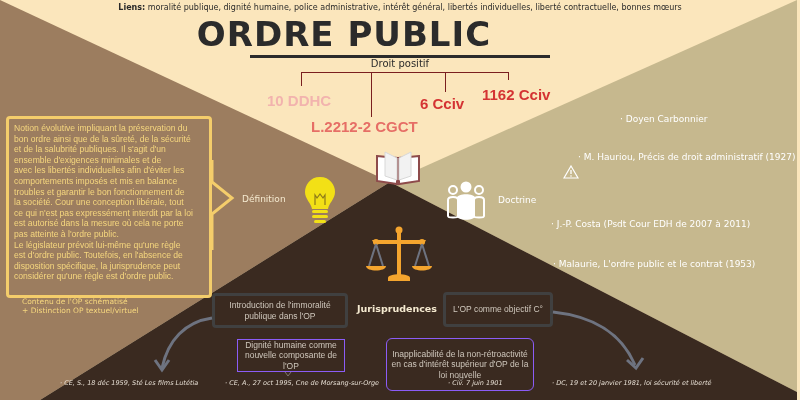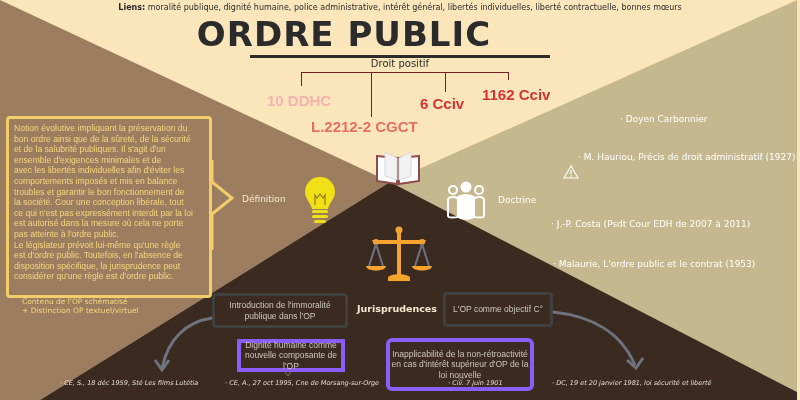"Dignité humaine comme nouvelle" .sbox { border: 4px solid #8b5cf6 -> 1px solid #8b5cf6 }
